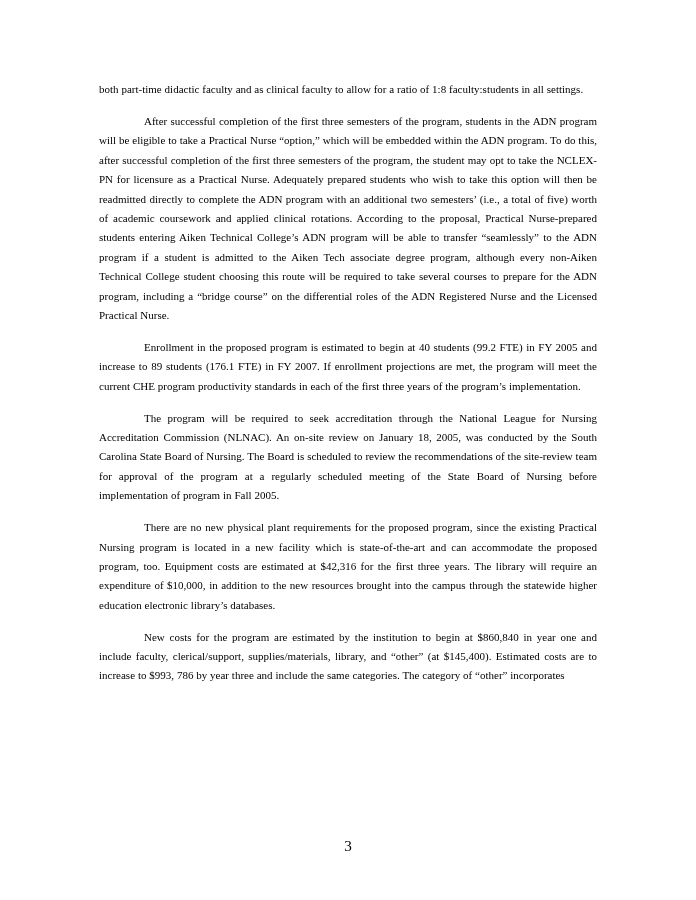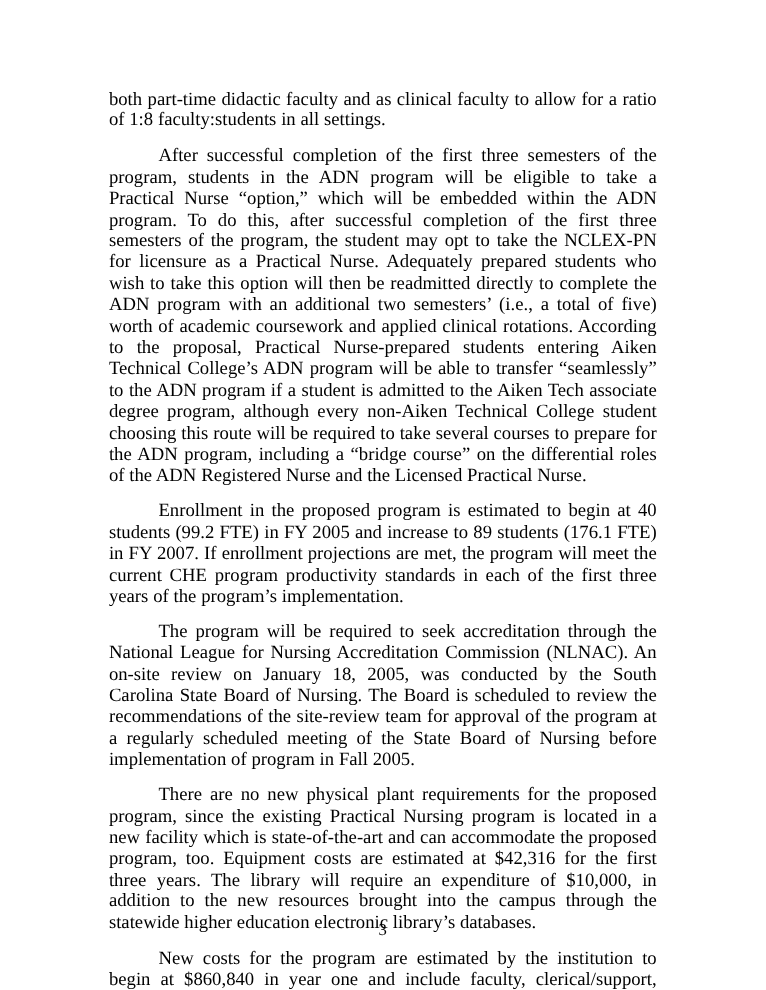"both part-time didactic faculty and" p.para { font-size: 17px -> 11px }
